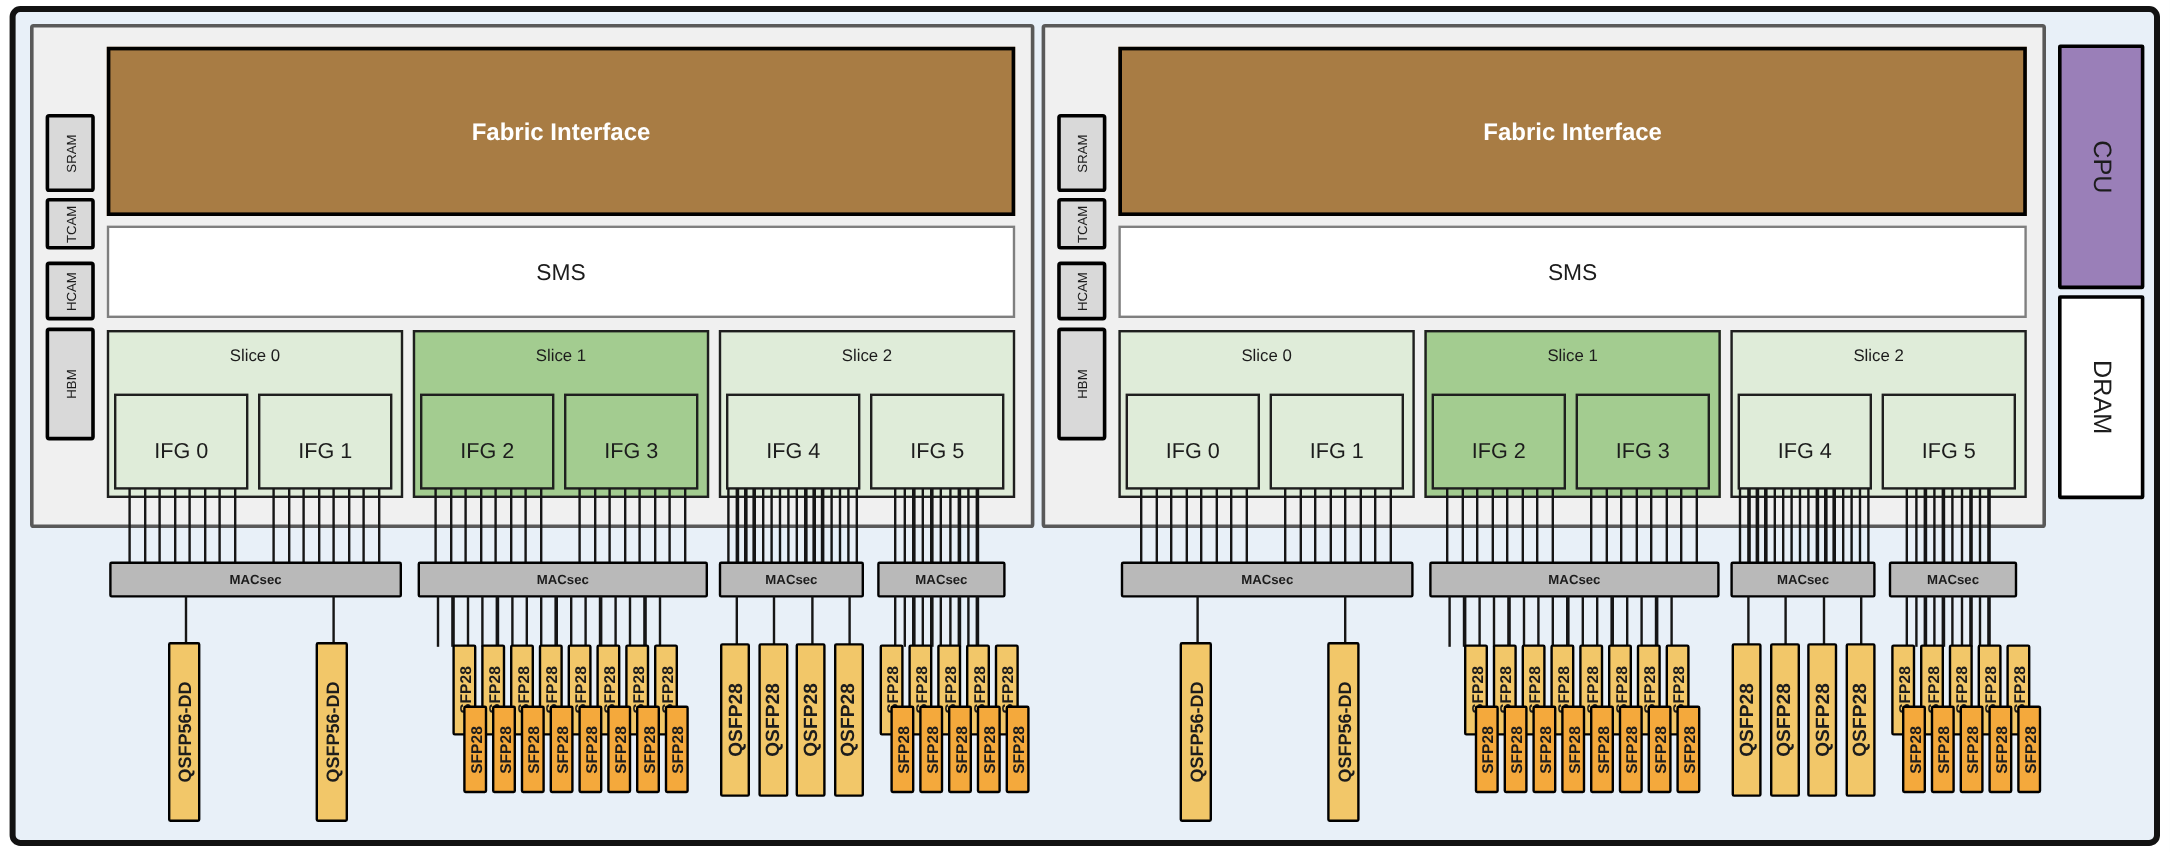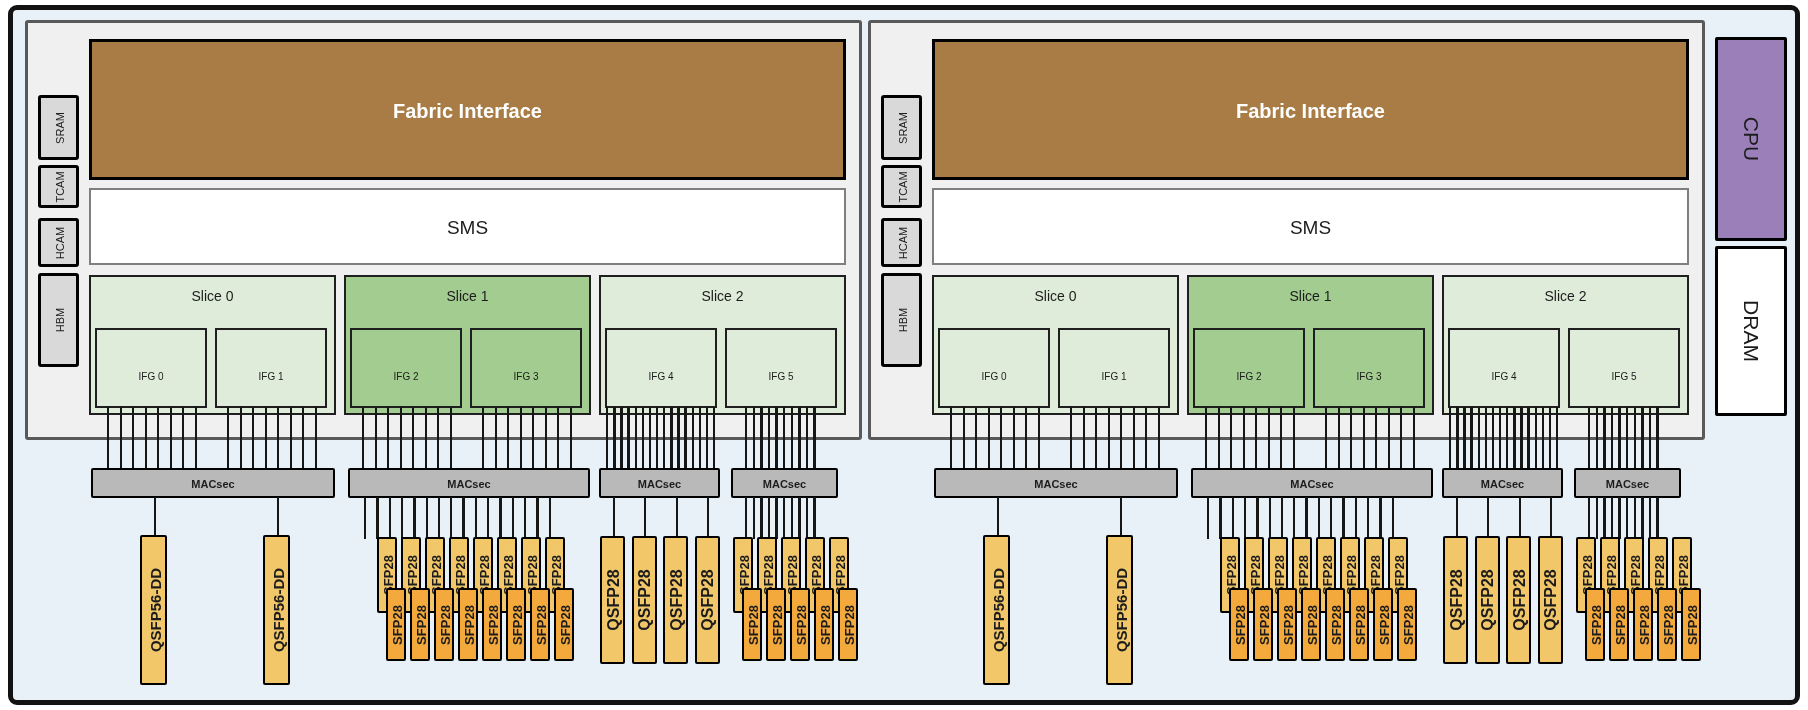"IFG 0" .ifg-lbl { font-size: 10px -> 18px }
